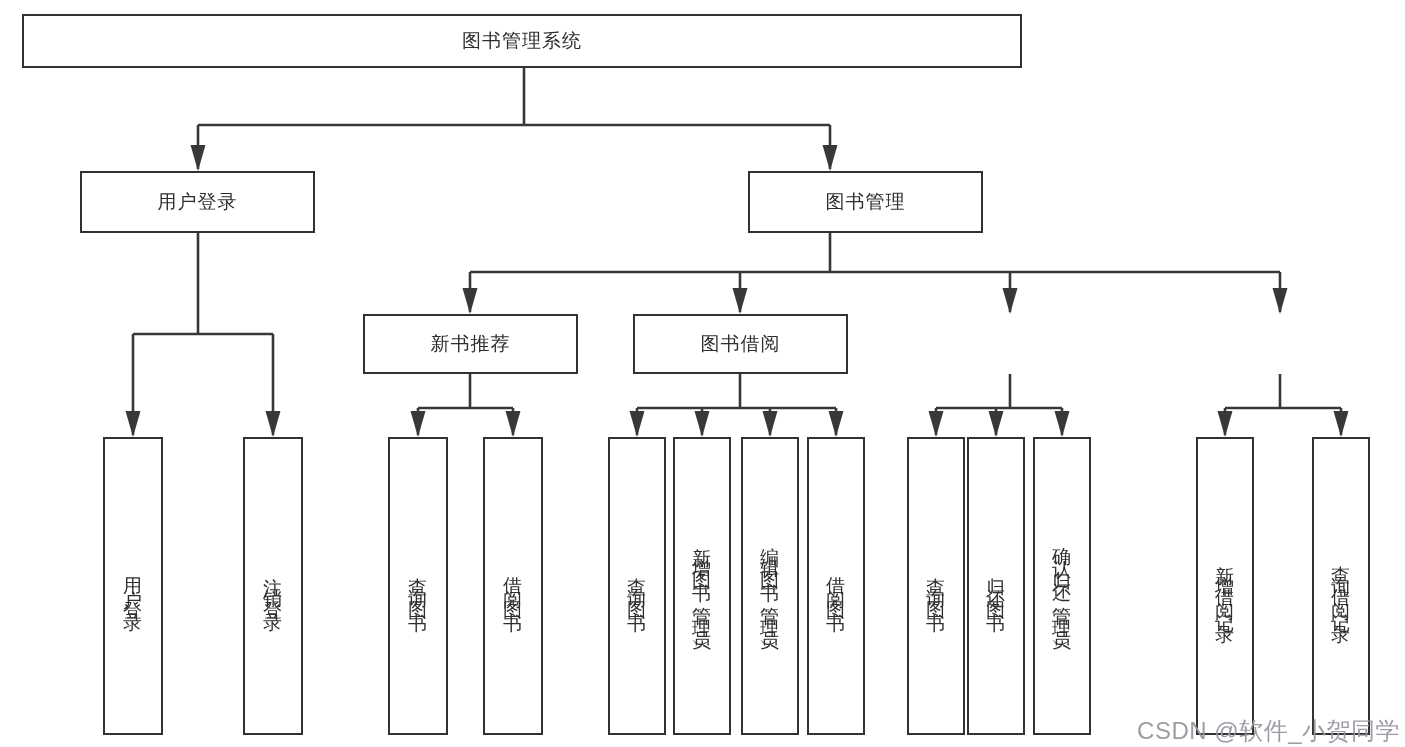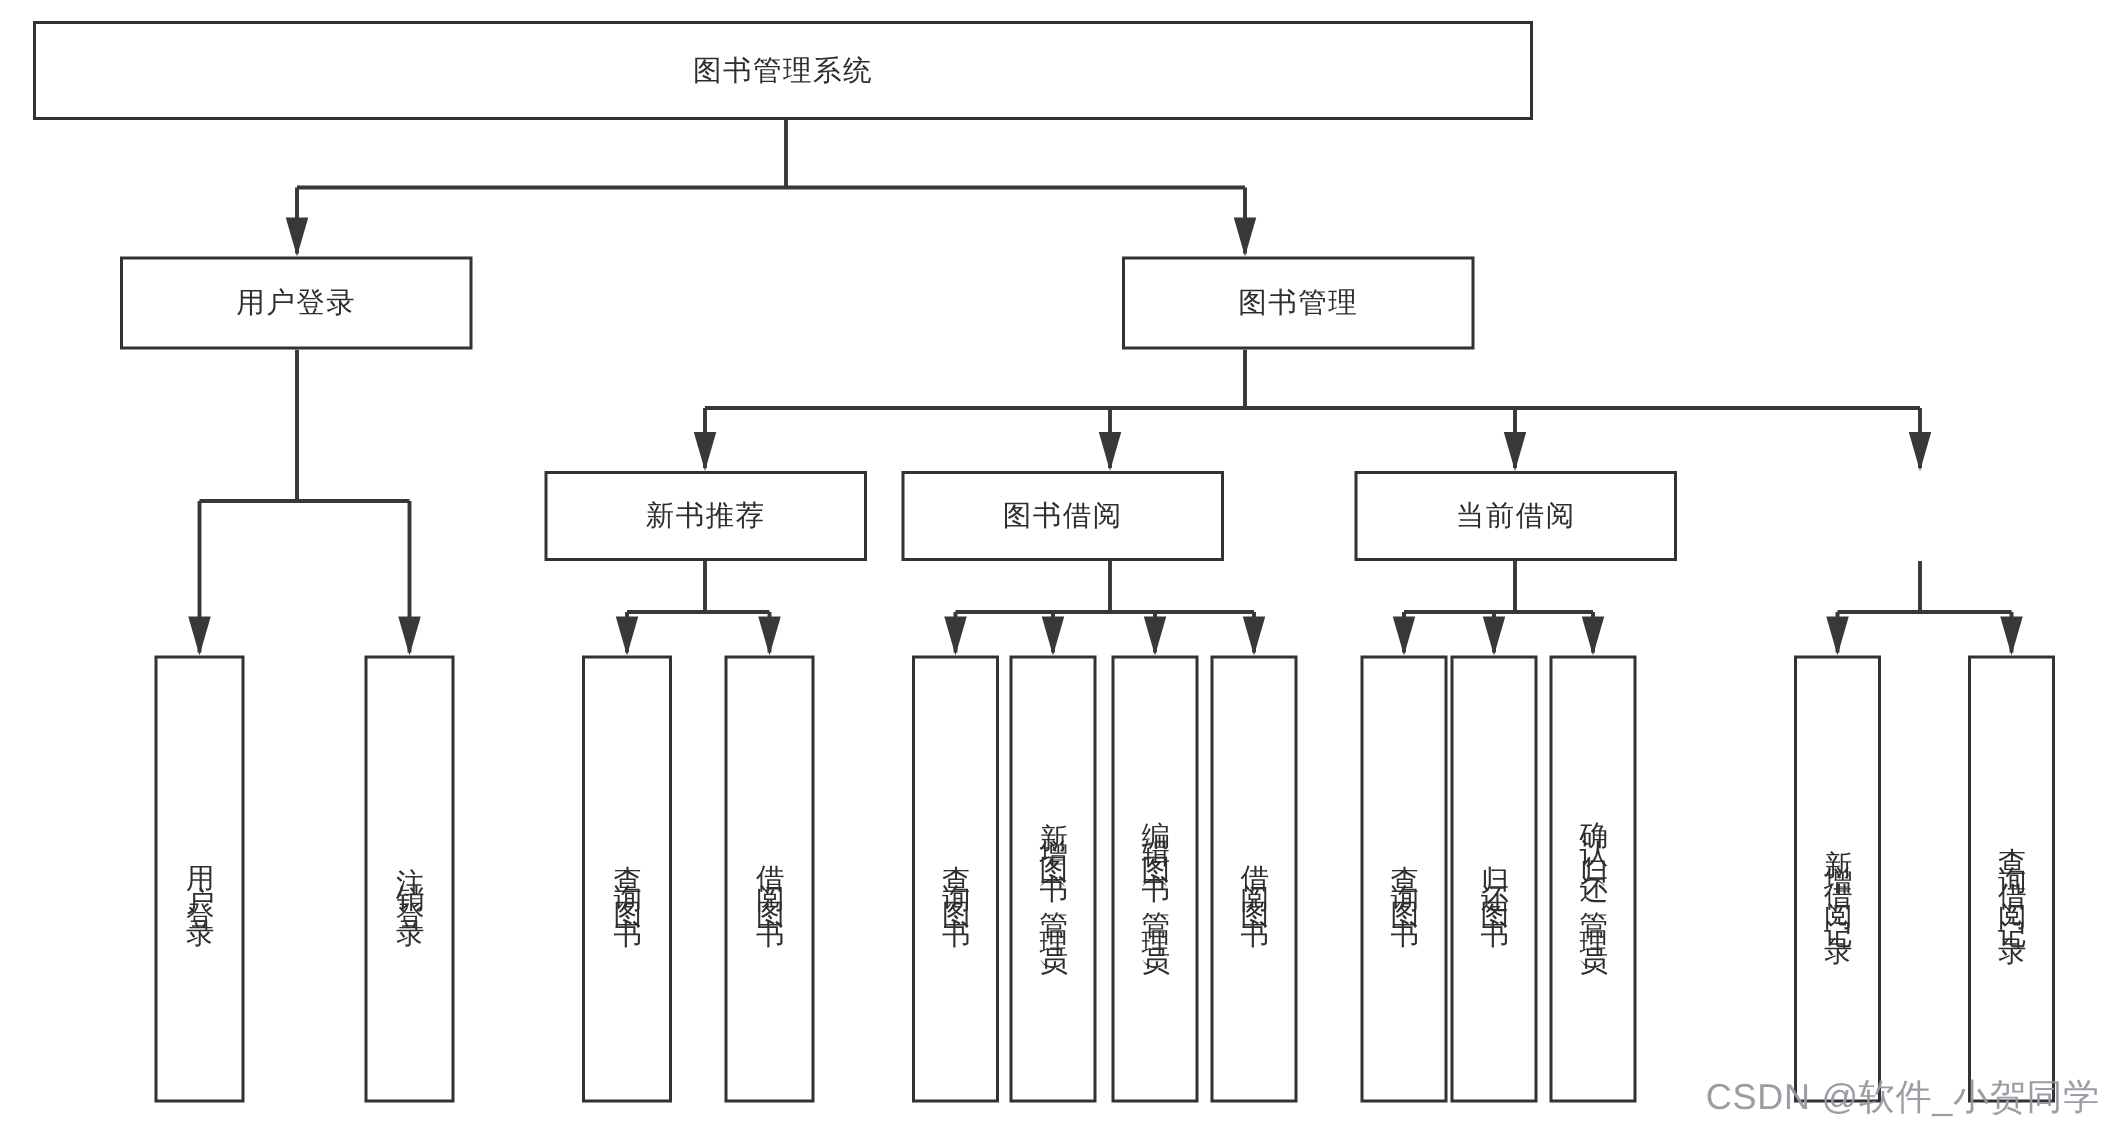"图书管理系统" .root { height: 66px -> 54px }
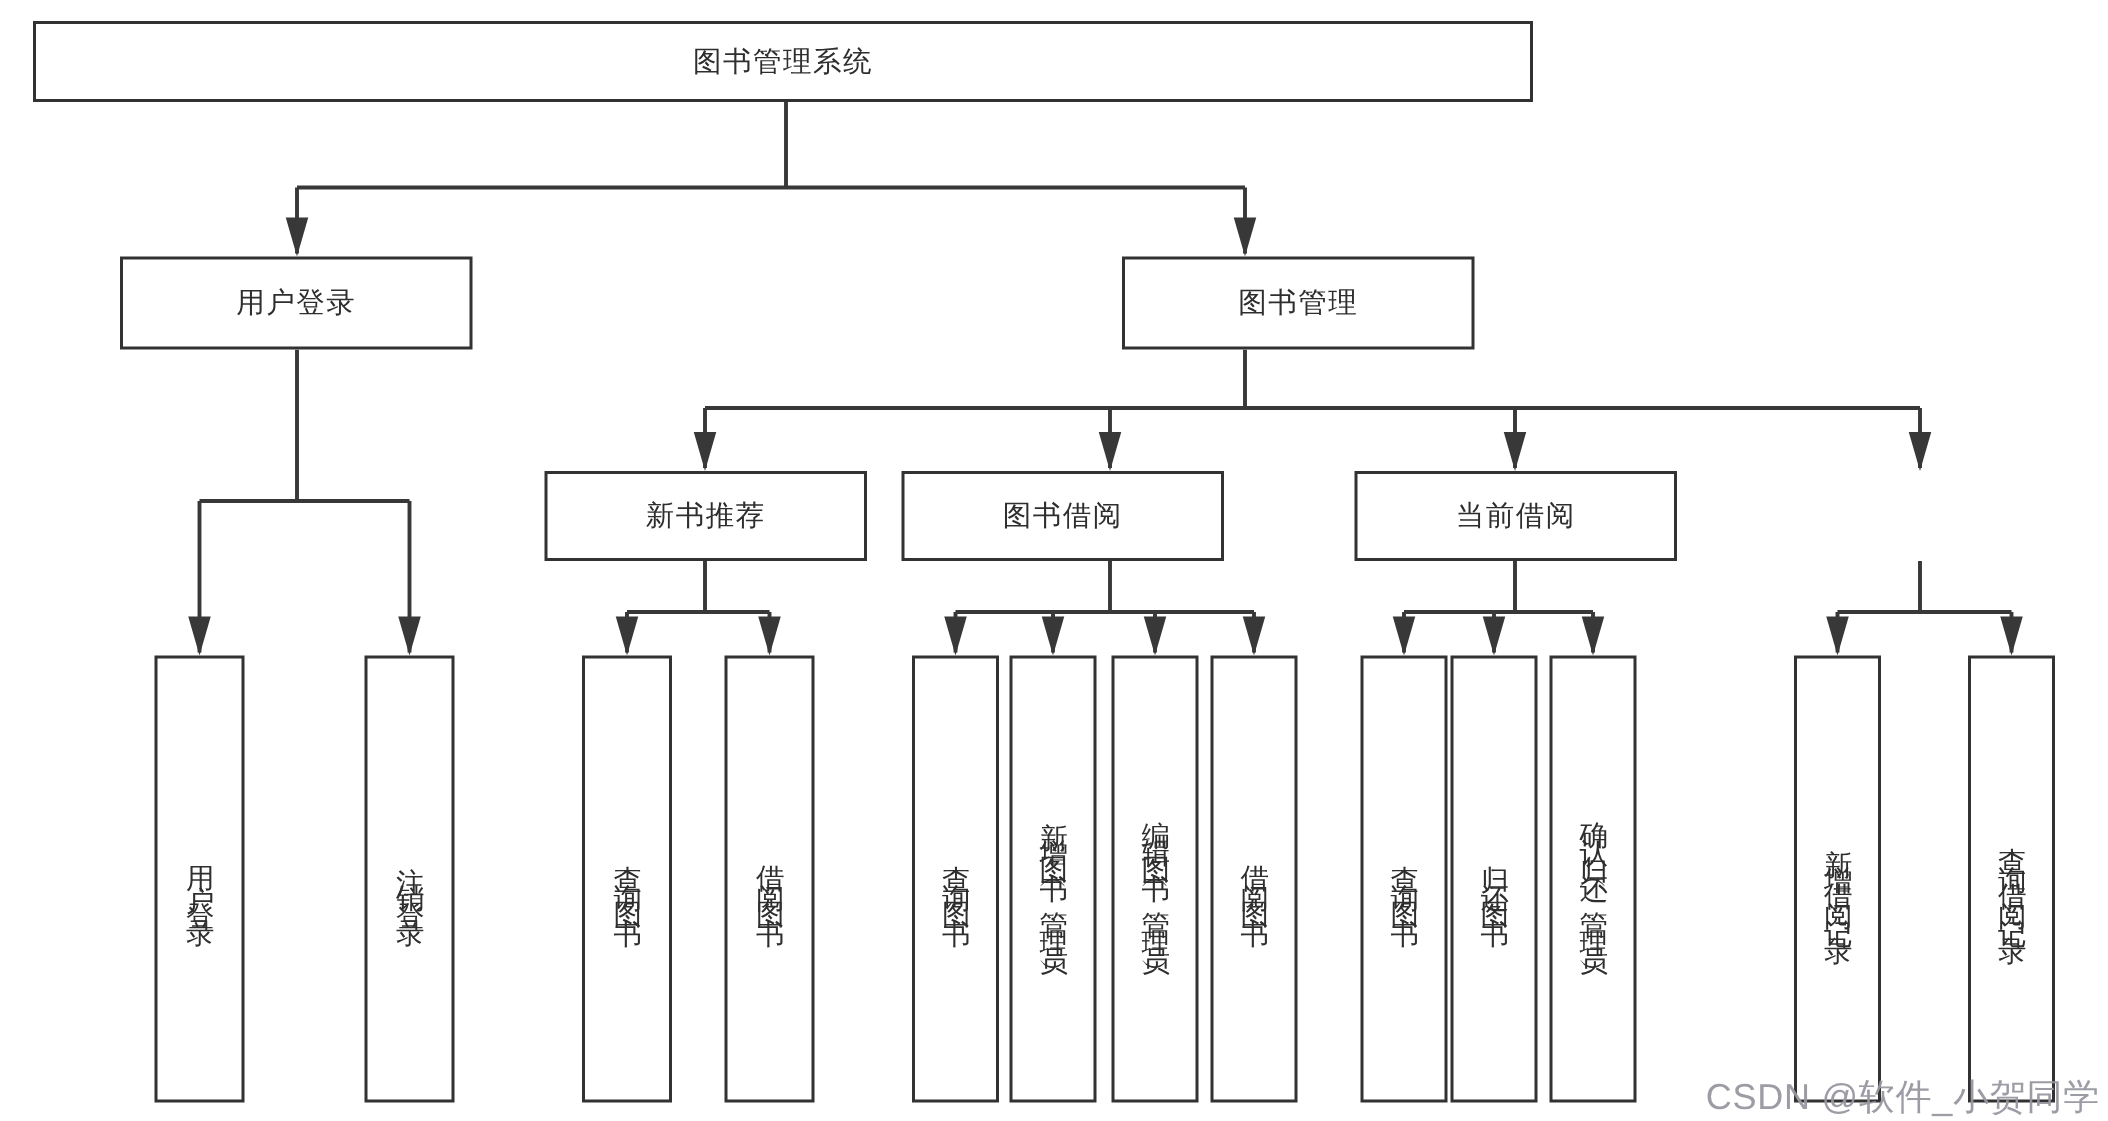"图书借阅" div.box { left: 601px -> 633px }
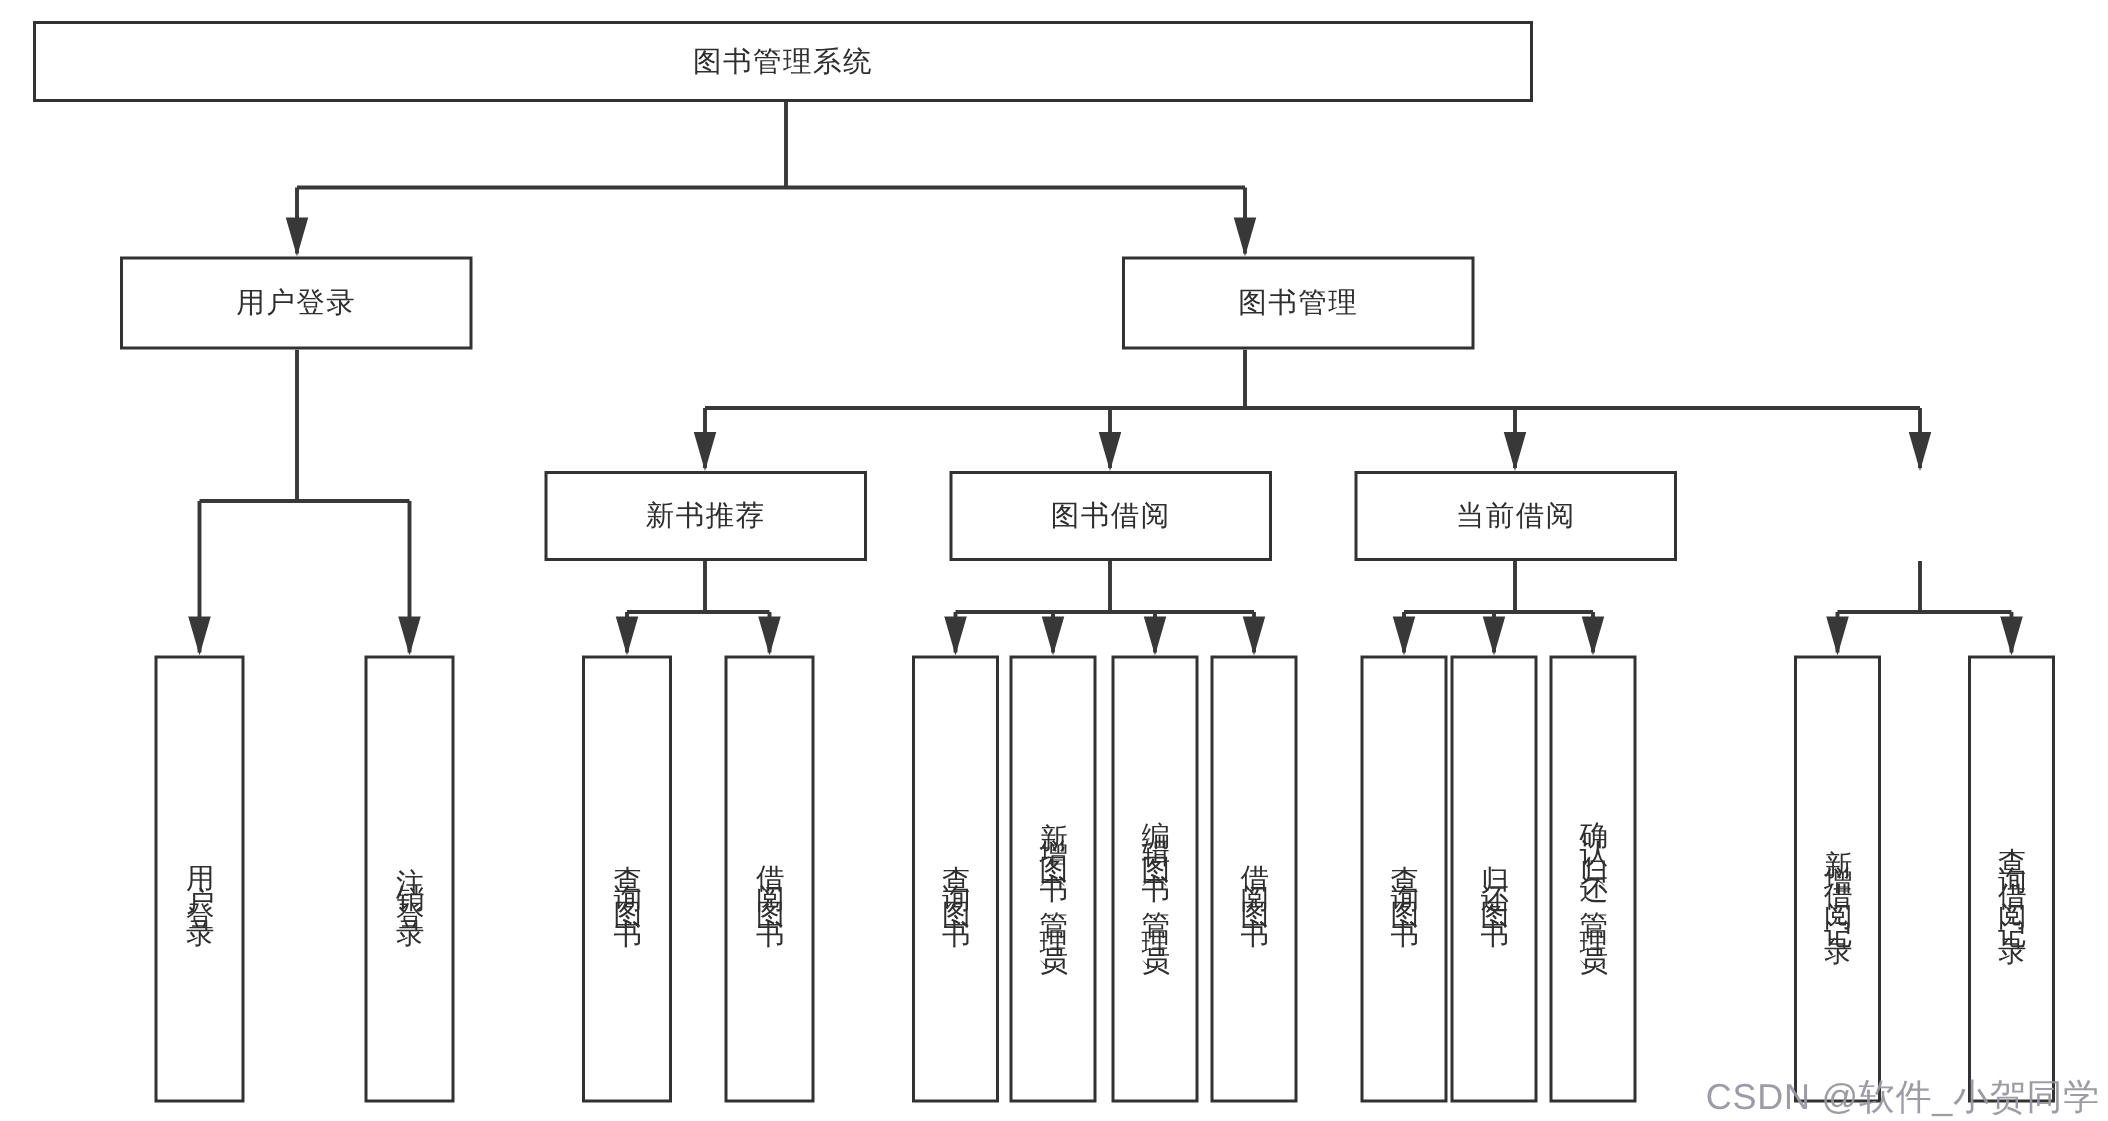"当前借阅" div.box { html: <div>当前借阅</div> -> none }
